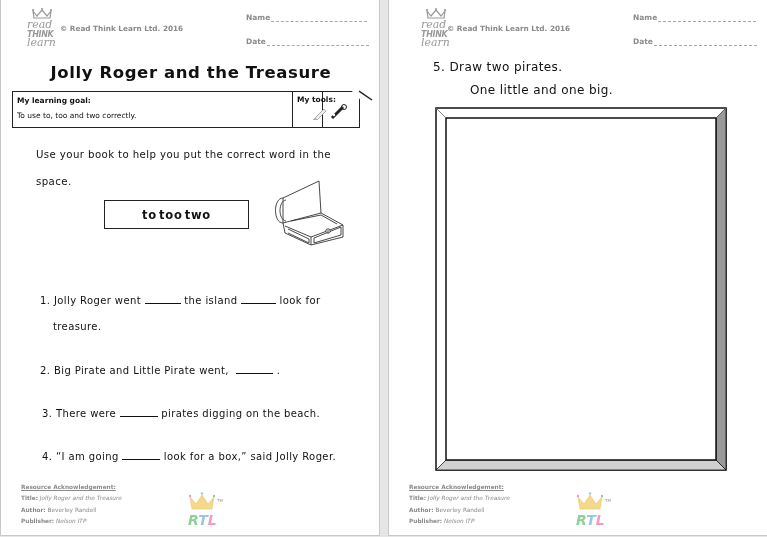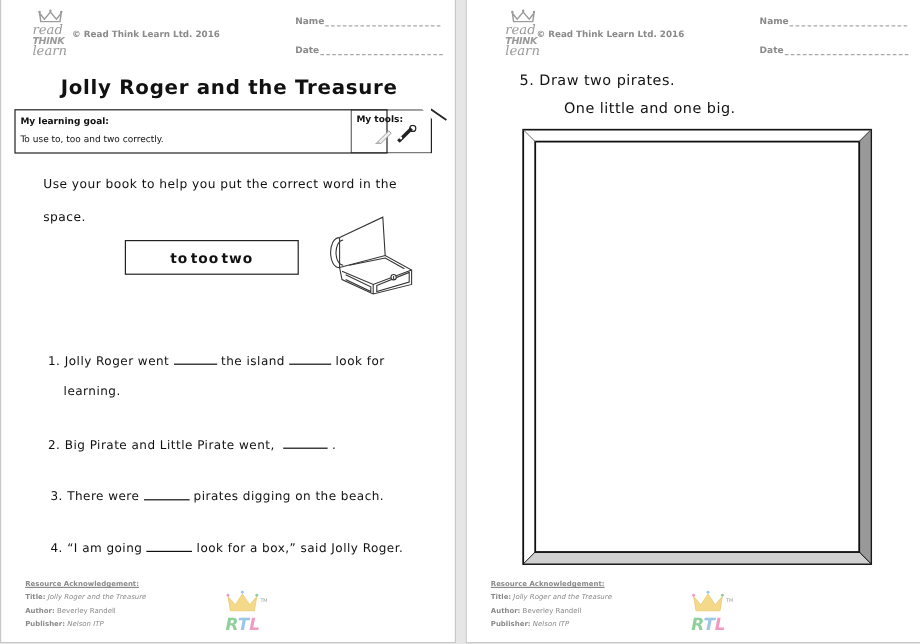"learning." div.q { text: learning -> treasure }
